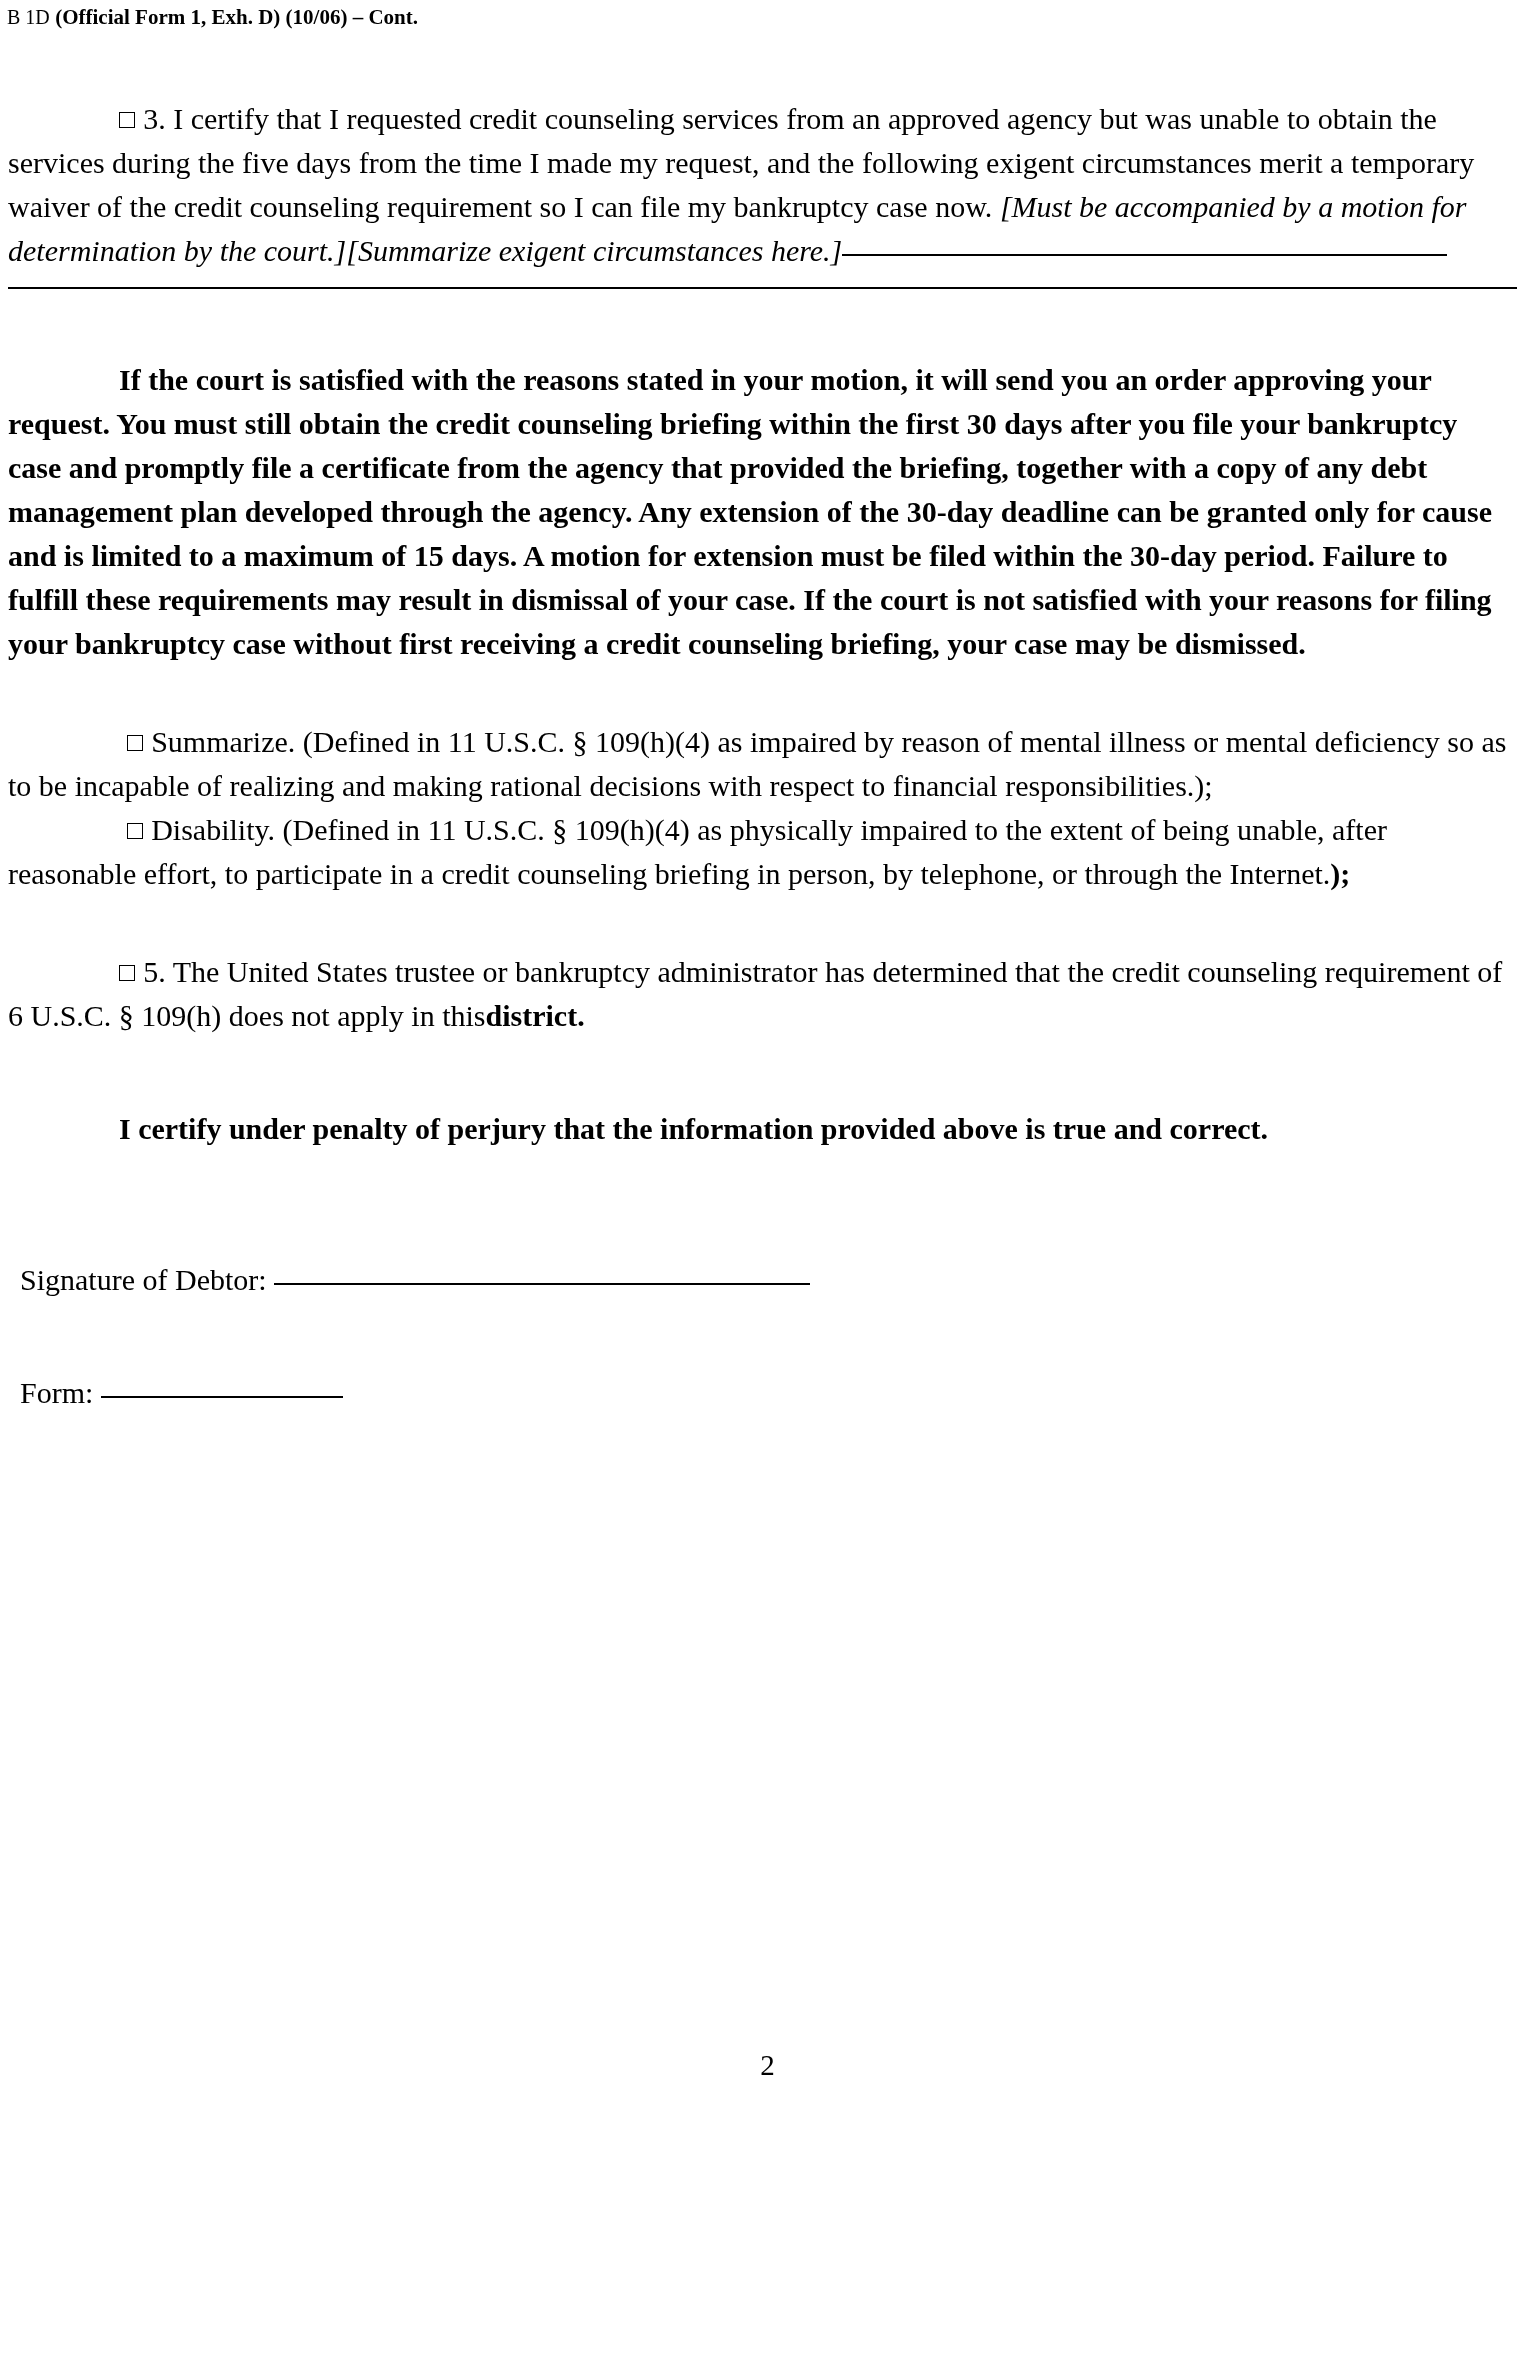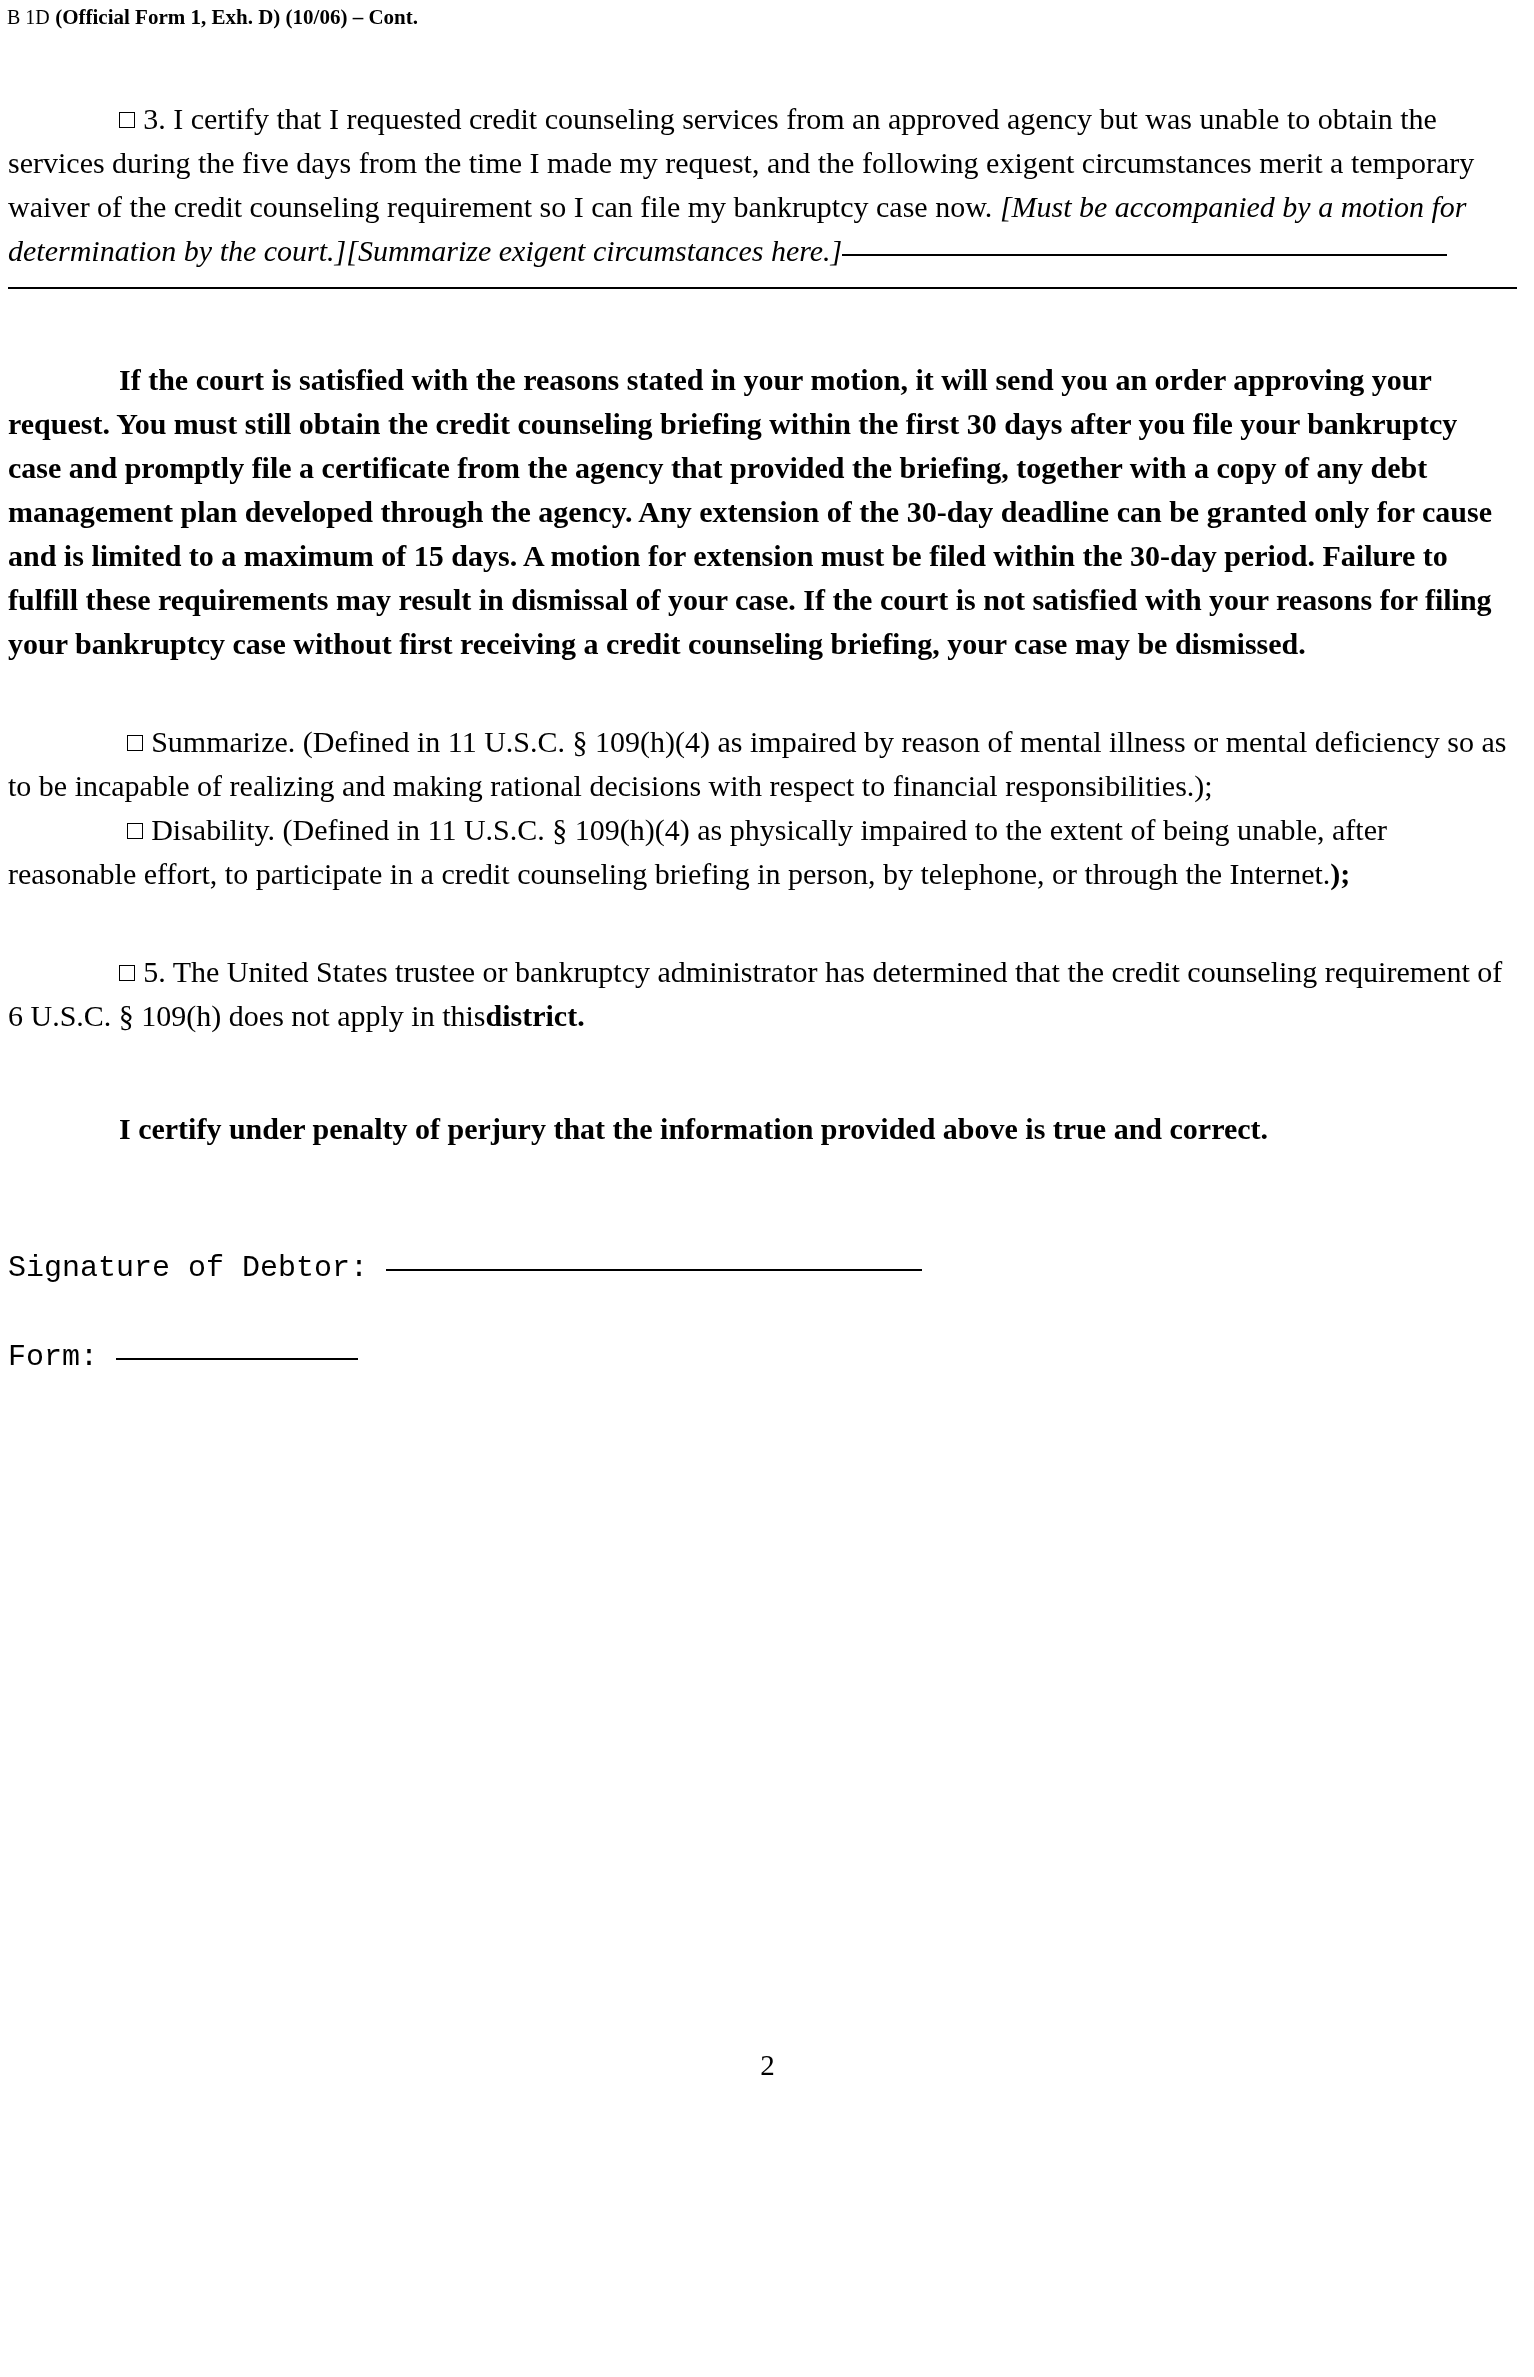"Signature of Debtor:" .sig-row { font-family: Liberation Mono, monospace -> none; margin: 0 -> 12px }
